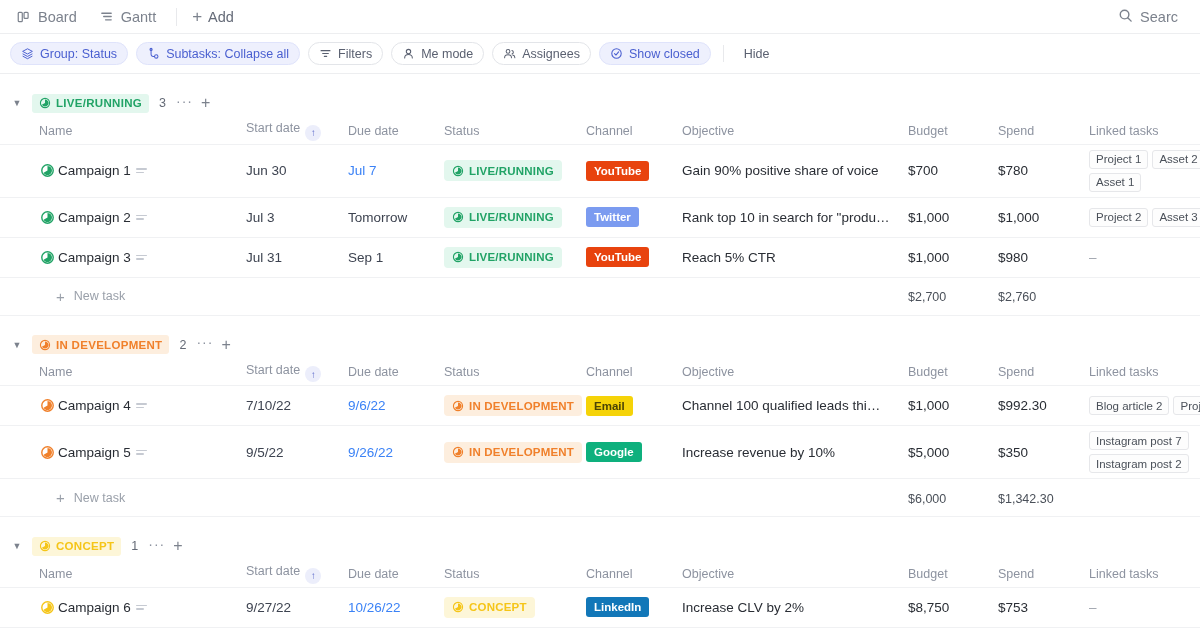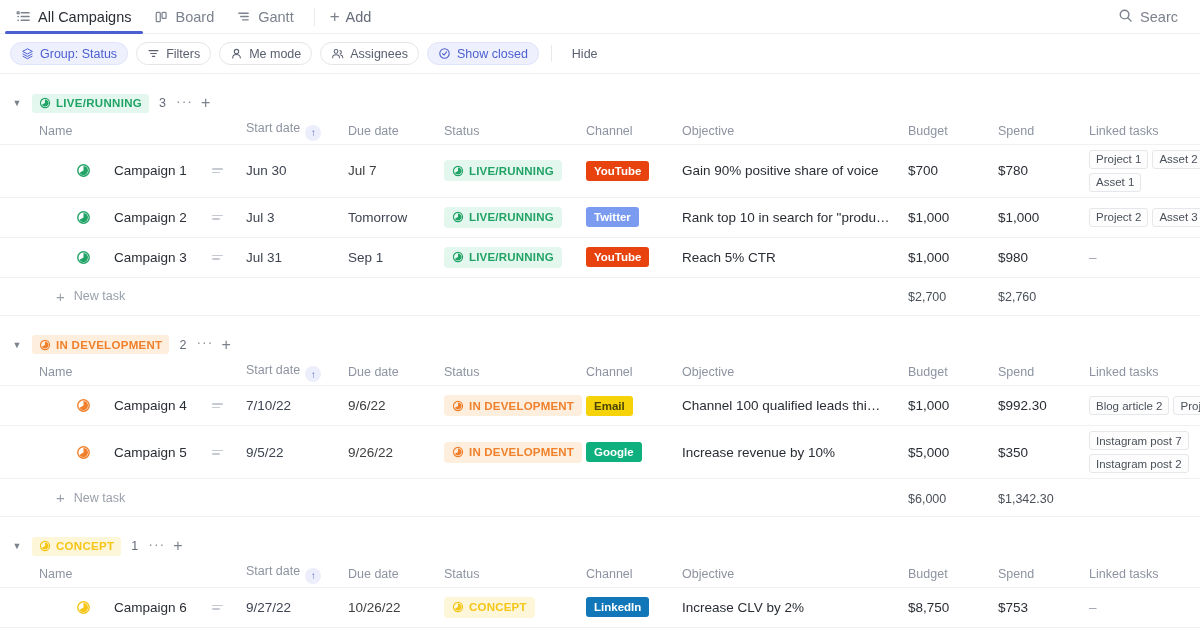"All Campaigns" div.view-tab { html: <div> <span> <svg> <line></line> <line></line> <line></line> <circle></circle> <circle></circle> <line></line> <line></line> </svg> </span> <span>All Campaigns</span> </div> -> none }
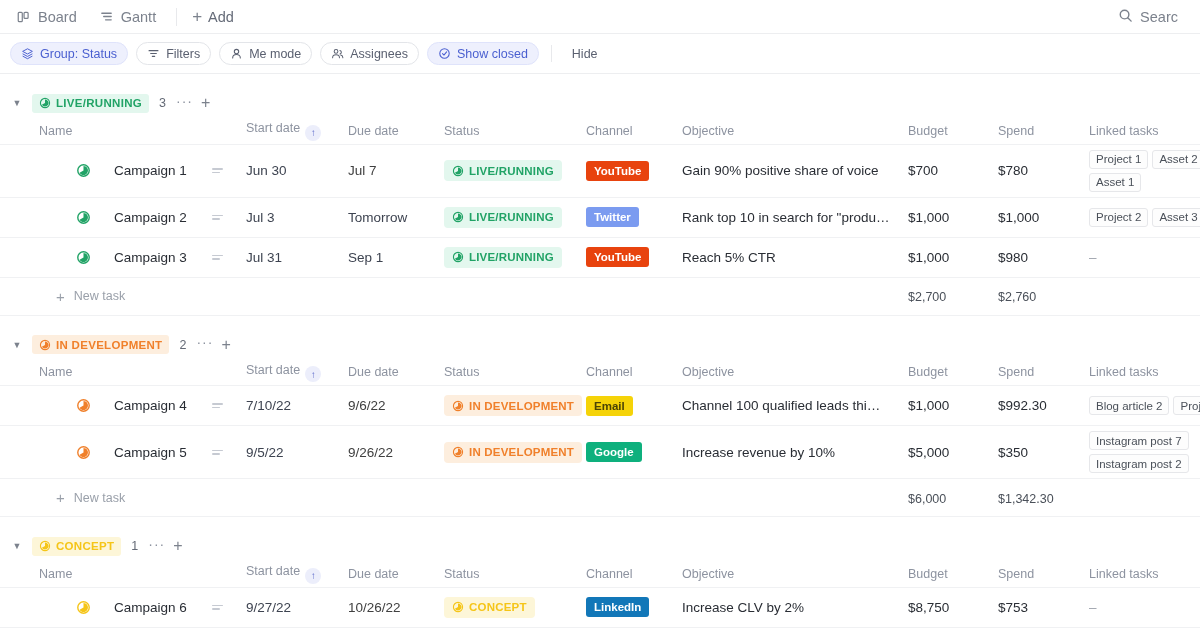"Subtasks: Collapse all" div.chip { html: none -> <div> <span> <svg> <path></path> <circle></circle> <circle></circle> </svg> </span> <span>Subtasks: Collapse all</span> </div> }
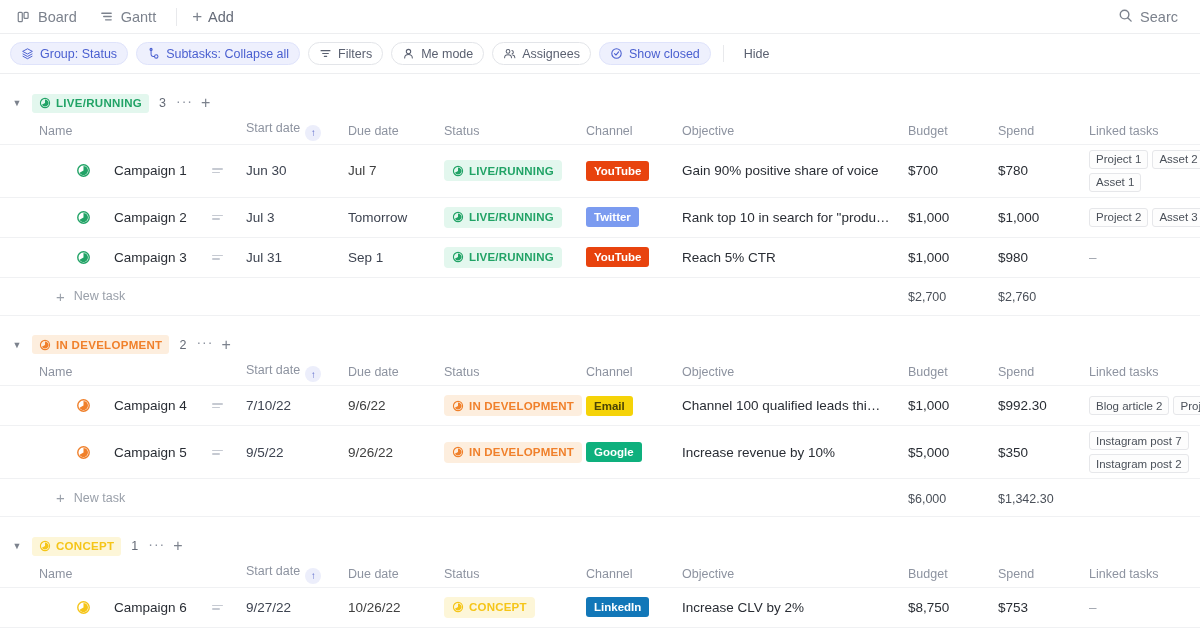"Campaign 1" .name-cell { gap: 23px -> 3px; padding-left: 76px -> 40px }
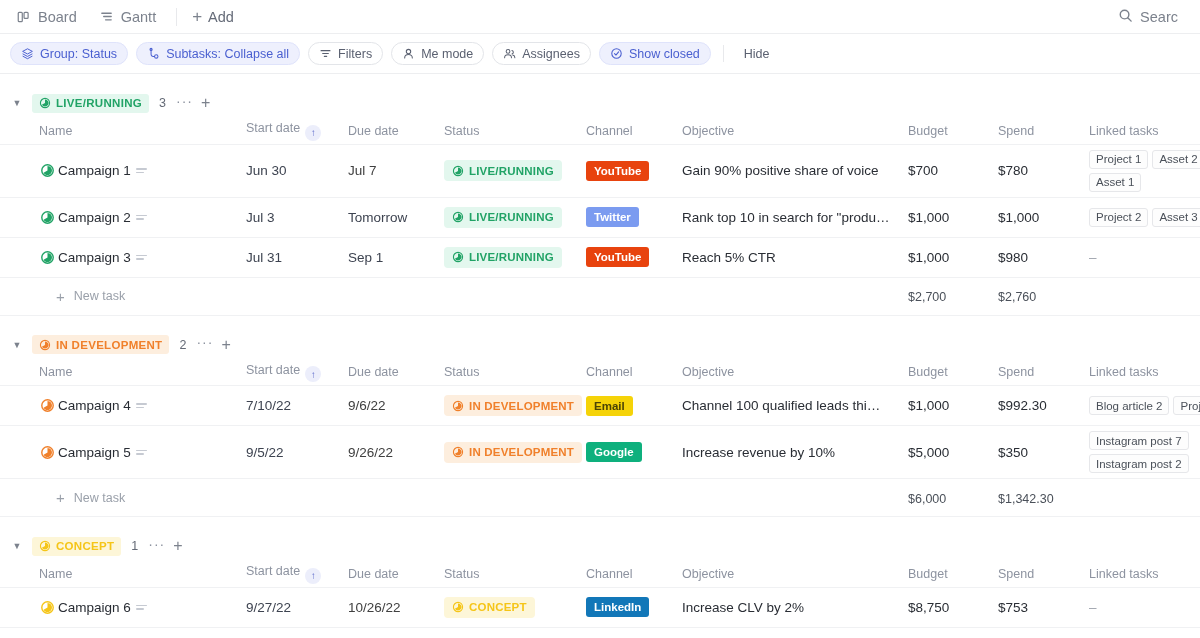"Jul 7" .date.overdue { color: #404040 -> #3b82f6 }
